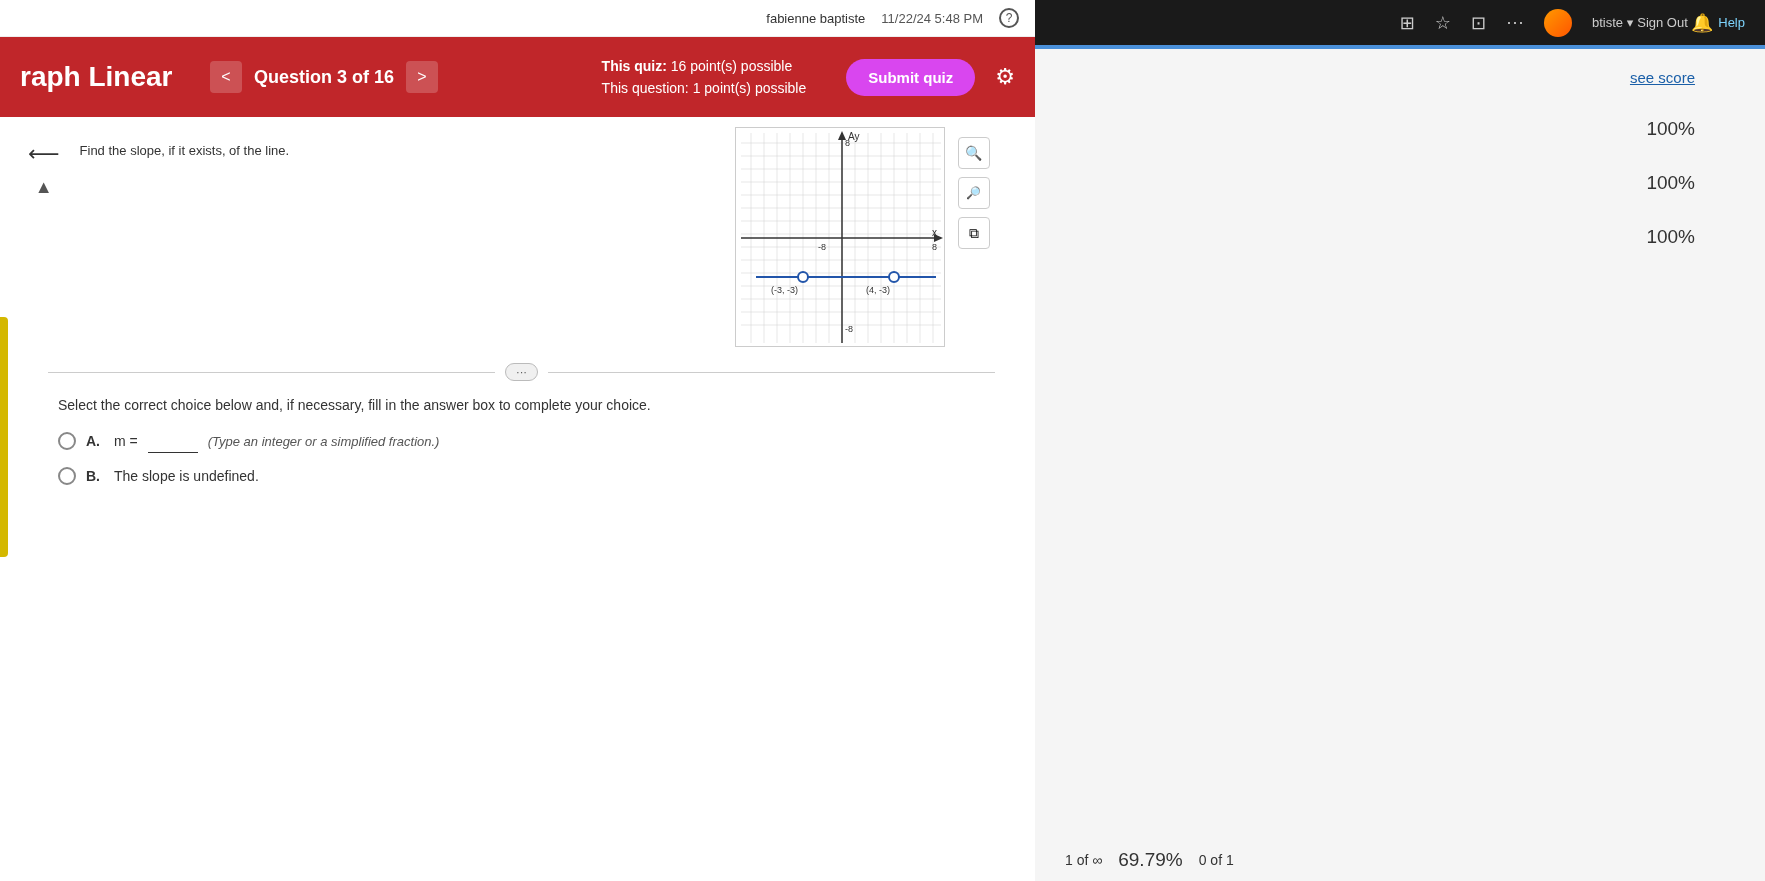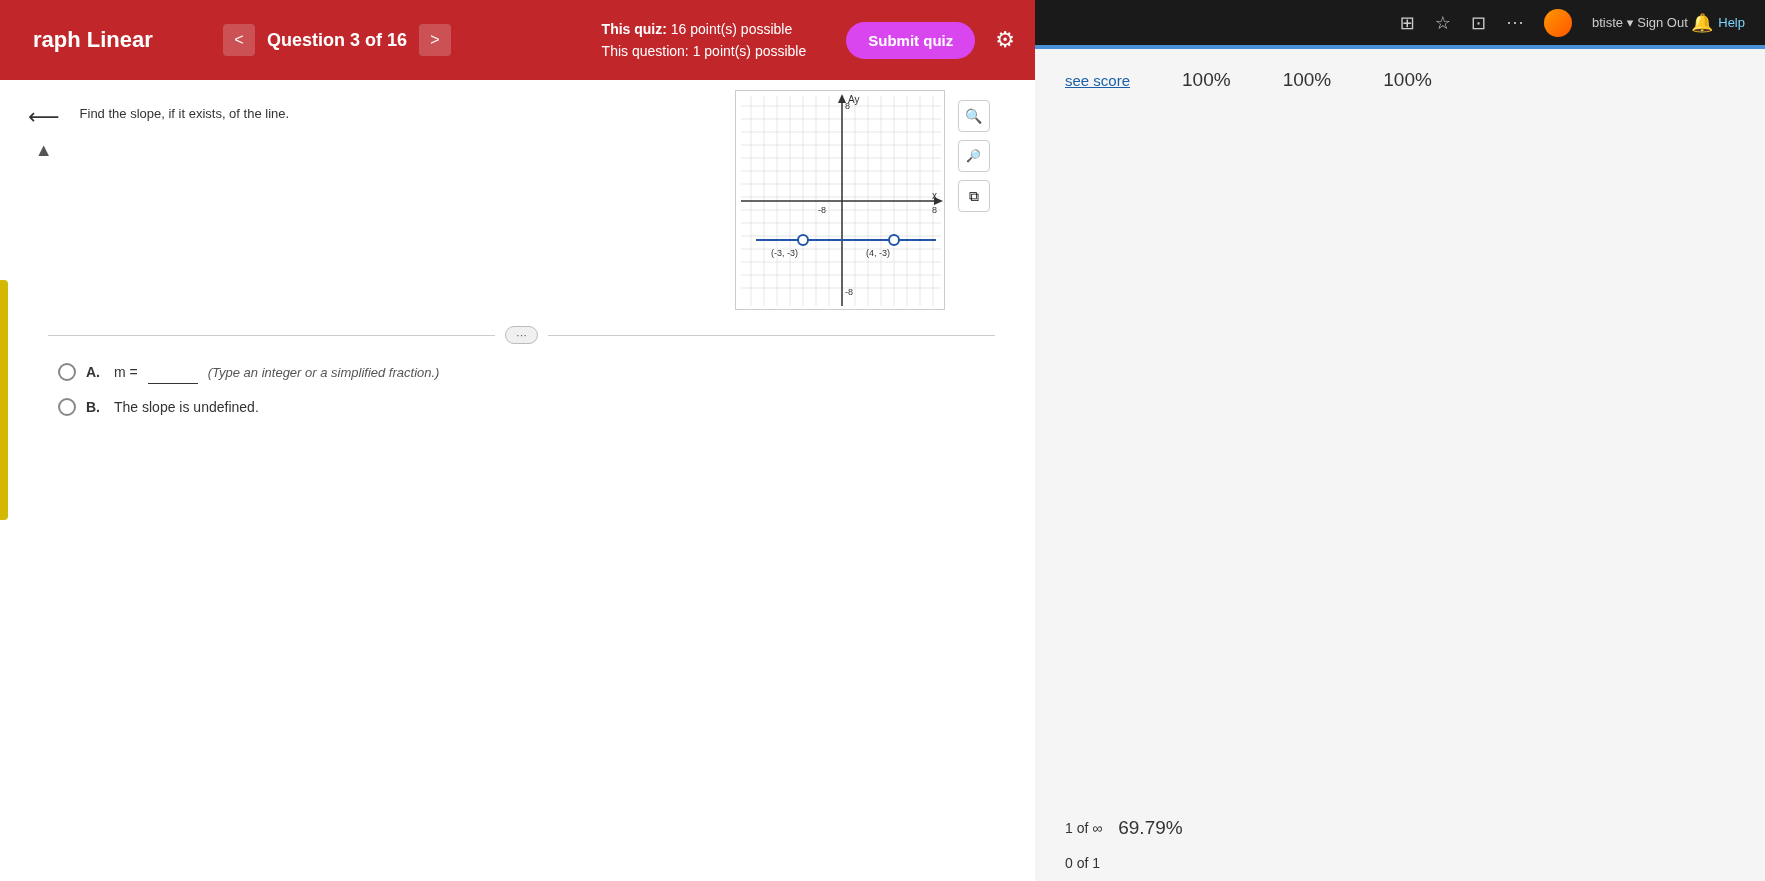"fabienne baptiste" div.user-bar { html: none -> <div> <span>fabienne baptiste</span> <span>11/22/24 5:48 PM</span> <span>?</span> </div> }
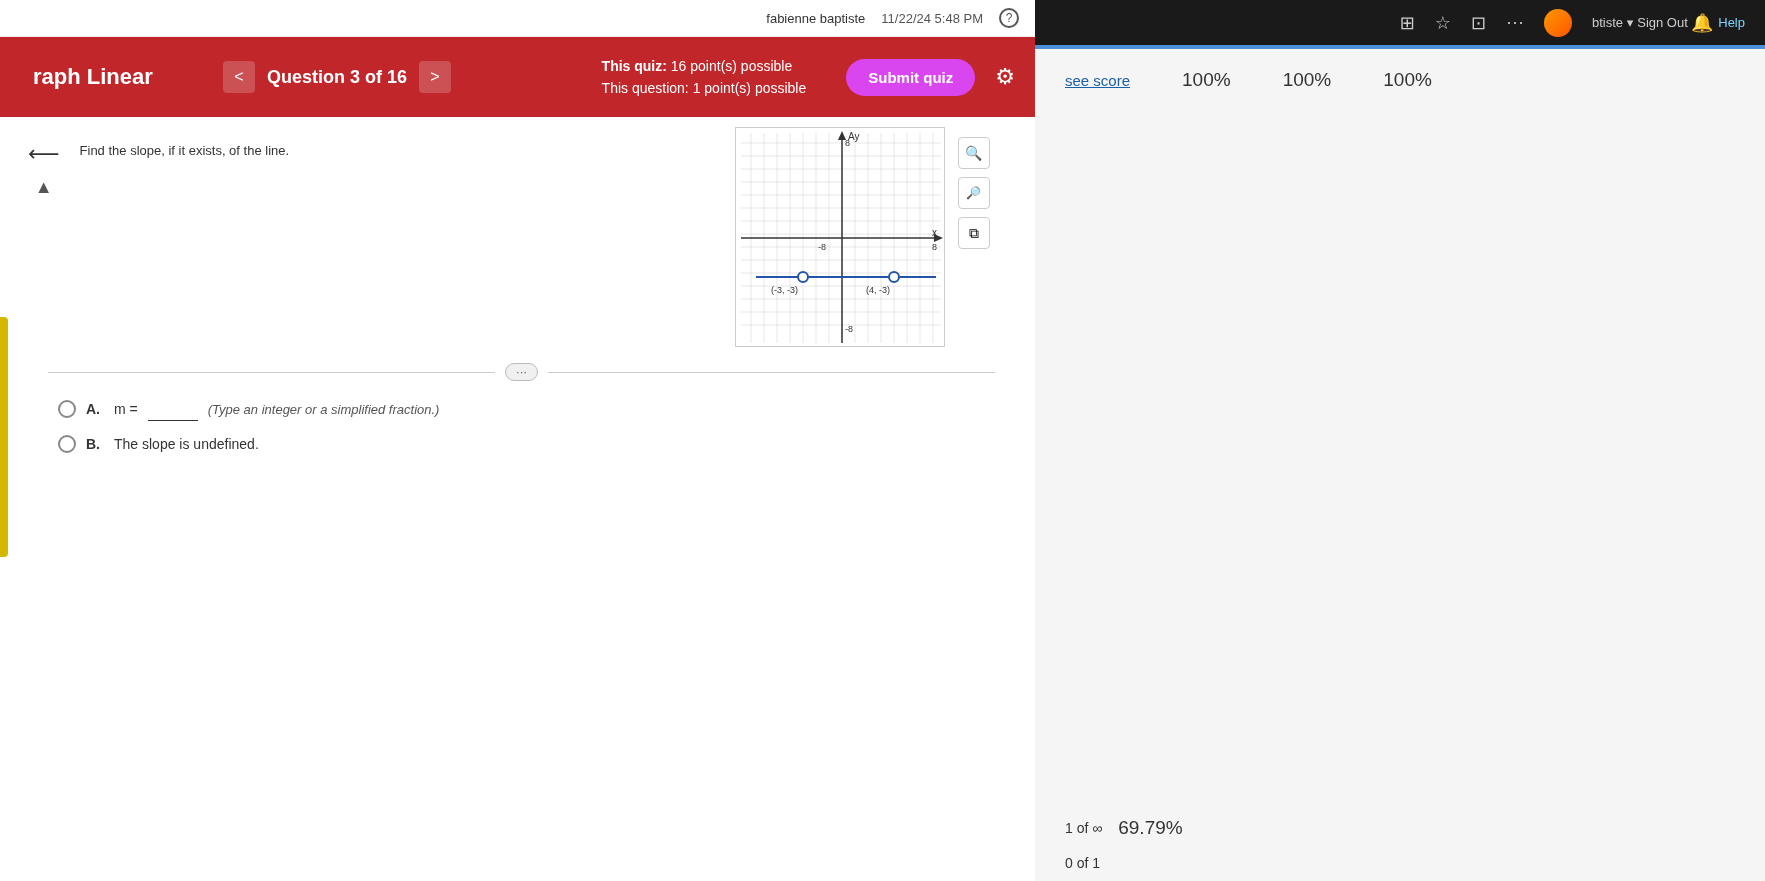"raph Linear" .header-bar .title { font-size: 22px -> 28px; margin-left: 13px -> none }
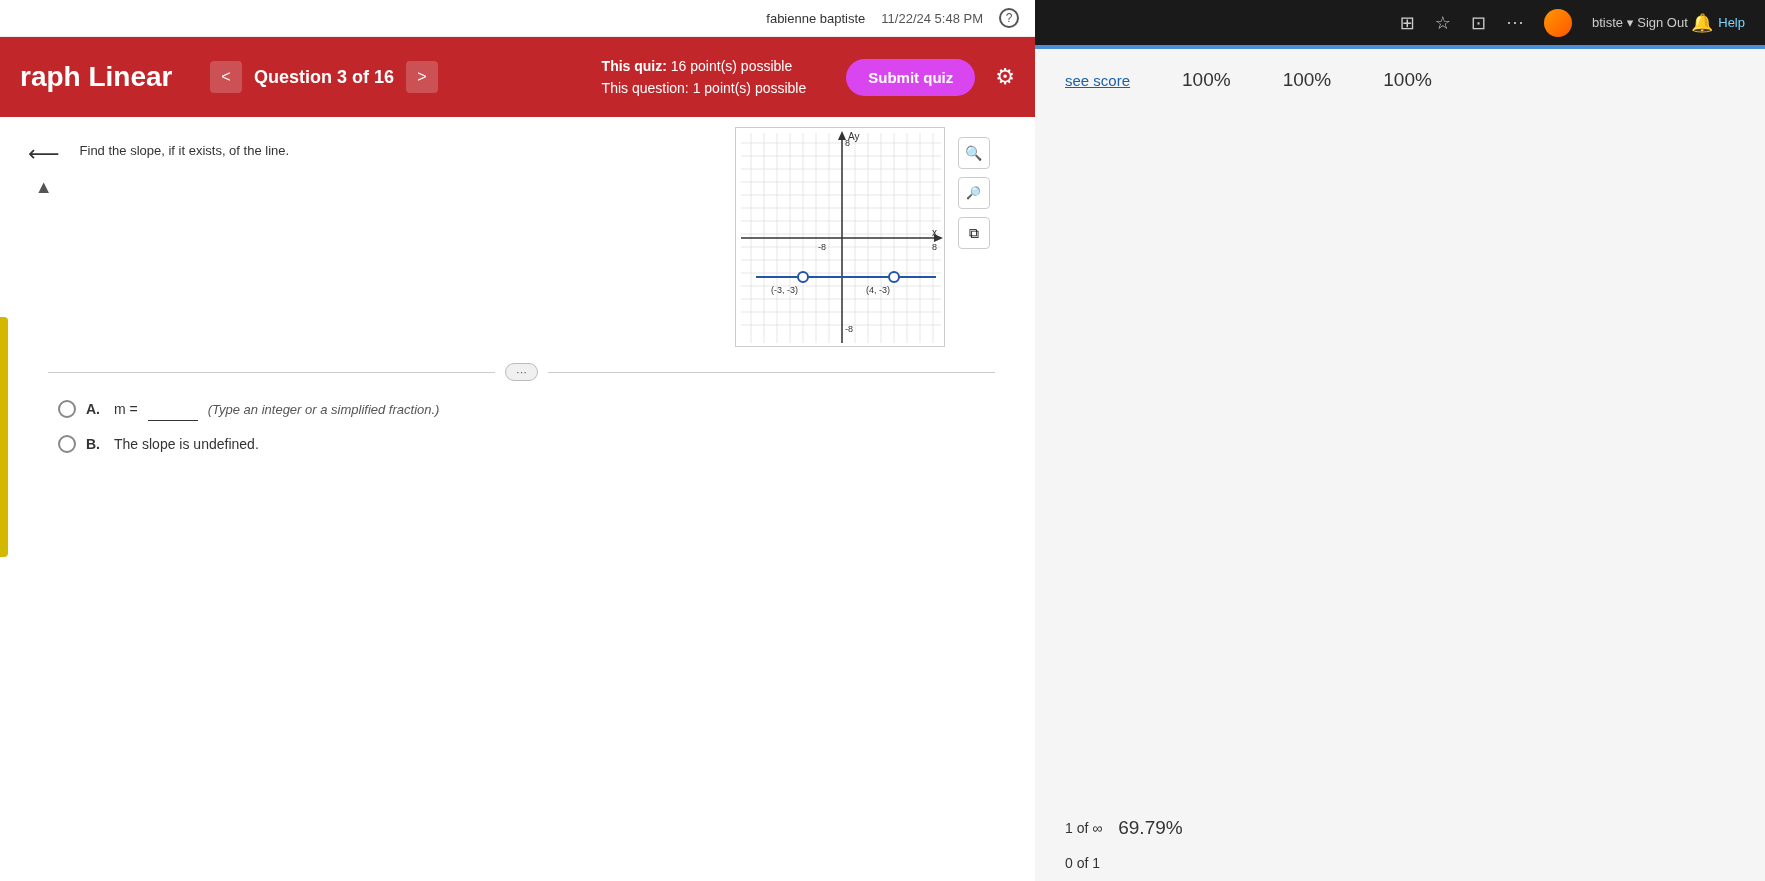"see score" .scores-list { flex-direction: row -> column; gap: 12px -> 32px }
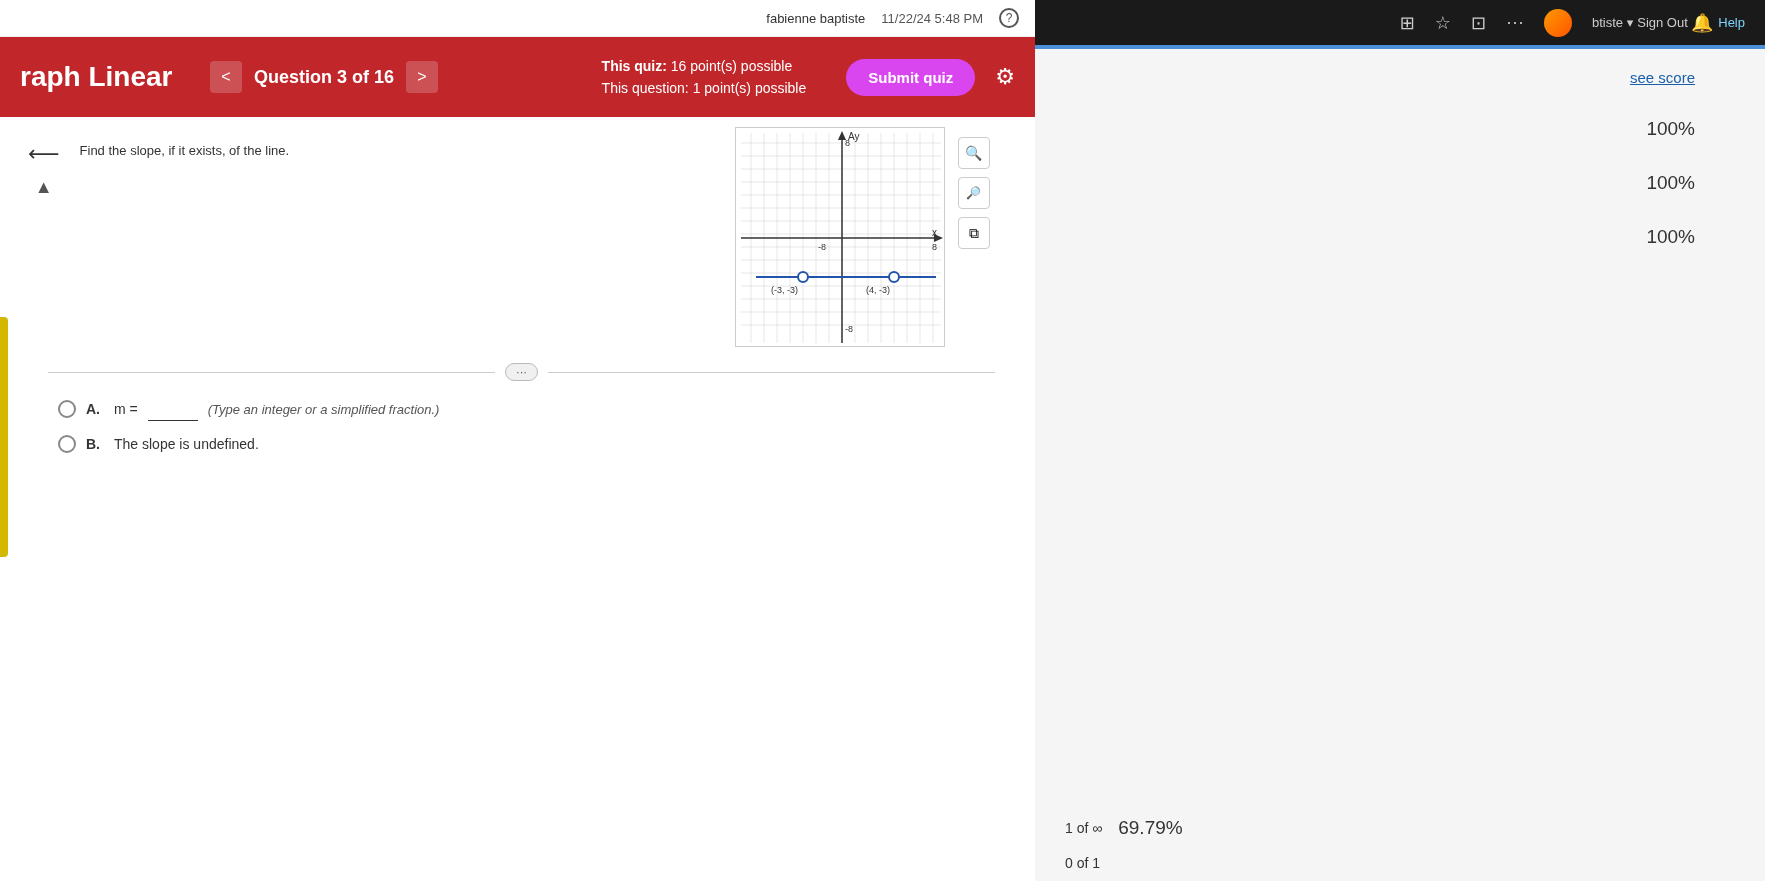"Select the correct choice below" p.answer-instruction { html: none -> <p>Select the correct choice below and, if necessary, fill in the answer box to complete your choice.</p> }
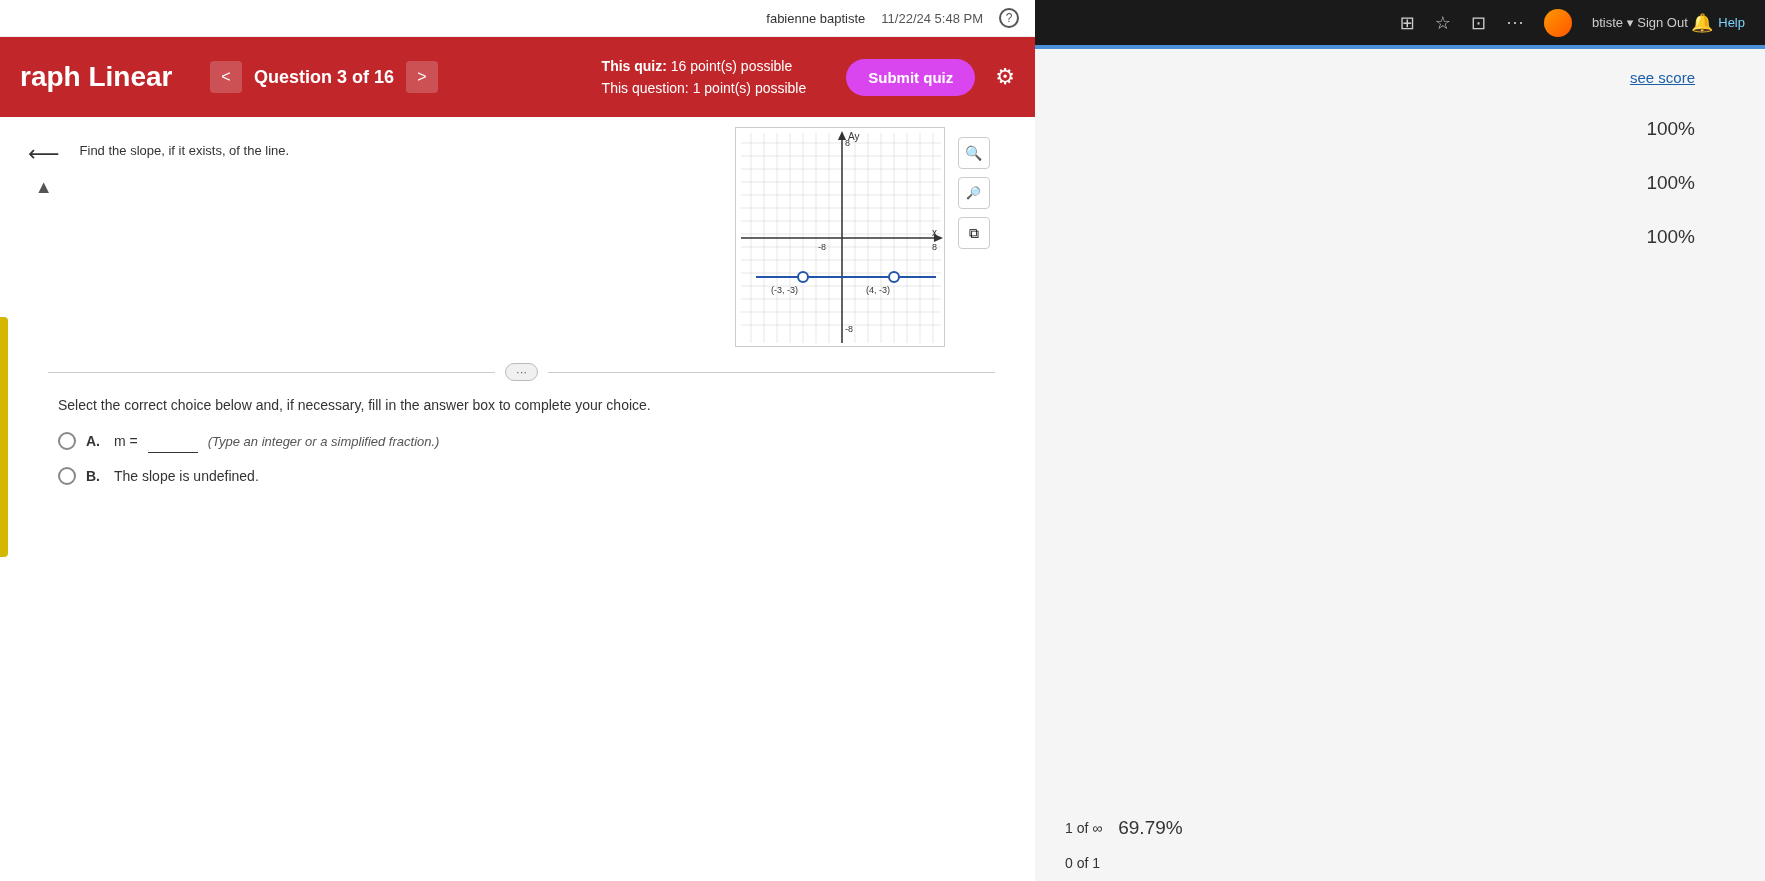"1 of ∞" .right-bottom-info { flex-direction: column -> row }
